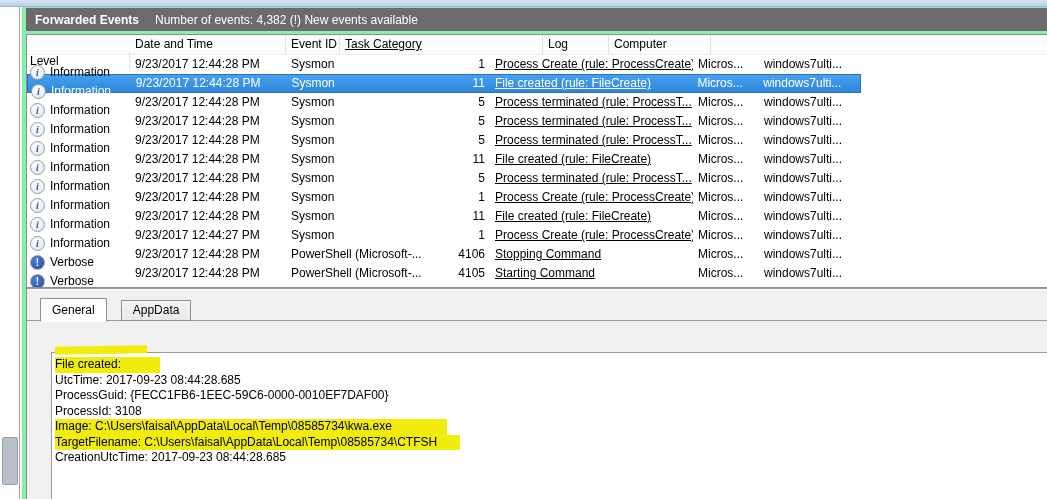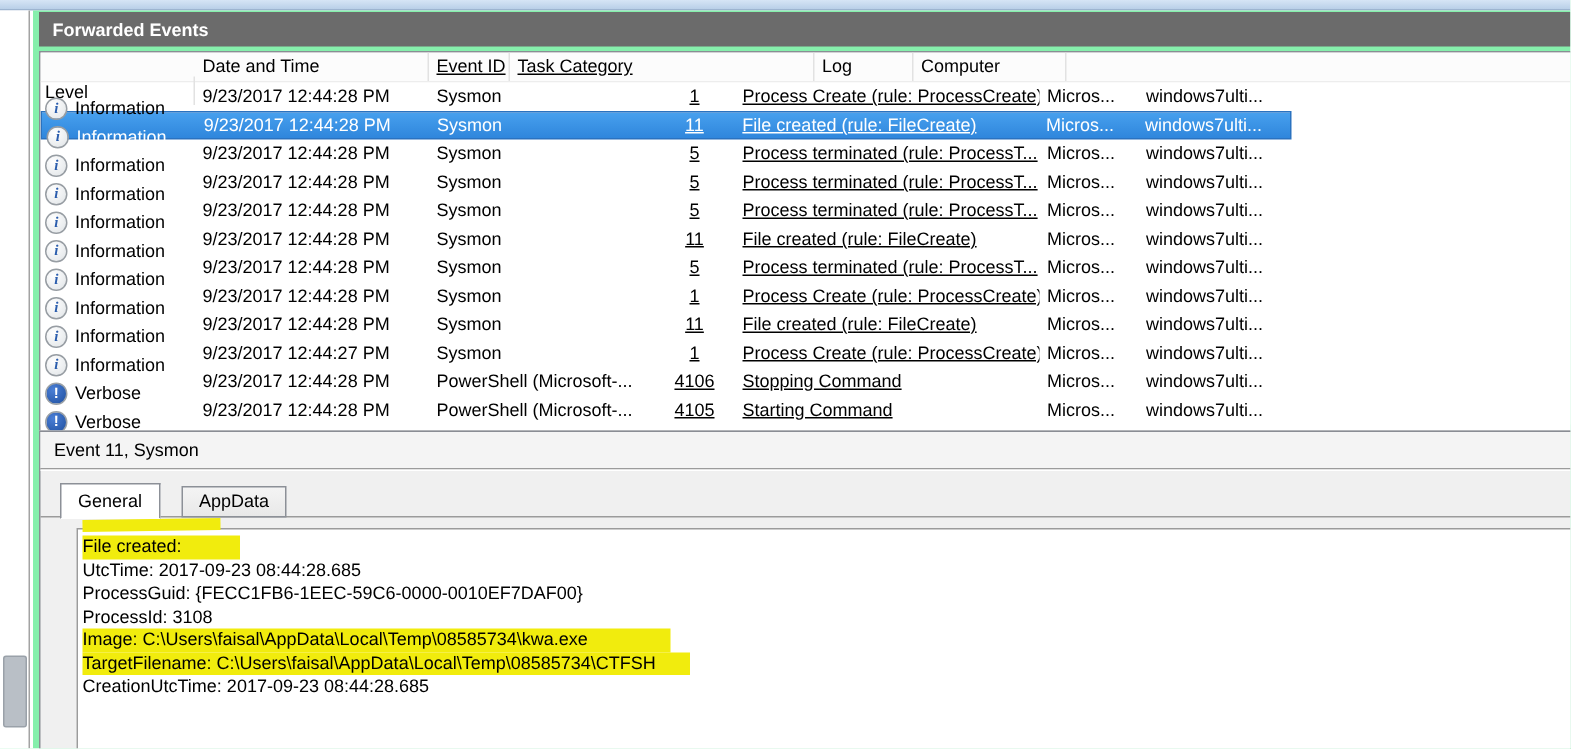"Number of events: 4,382 (!)" span { html: none -> <span>Number of events: 4,382 (!) New events available</span> }
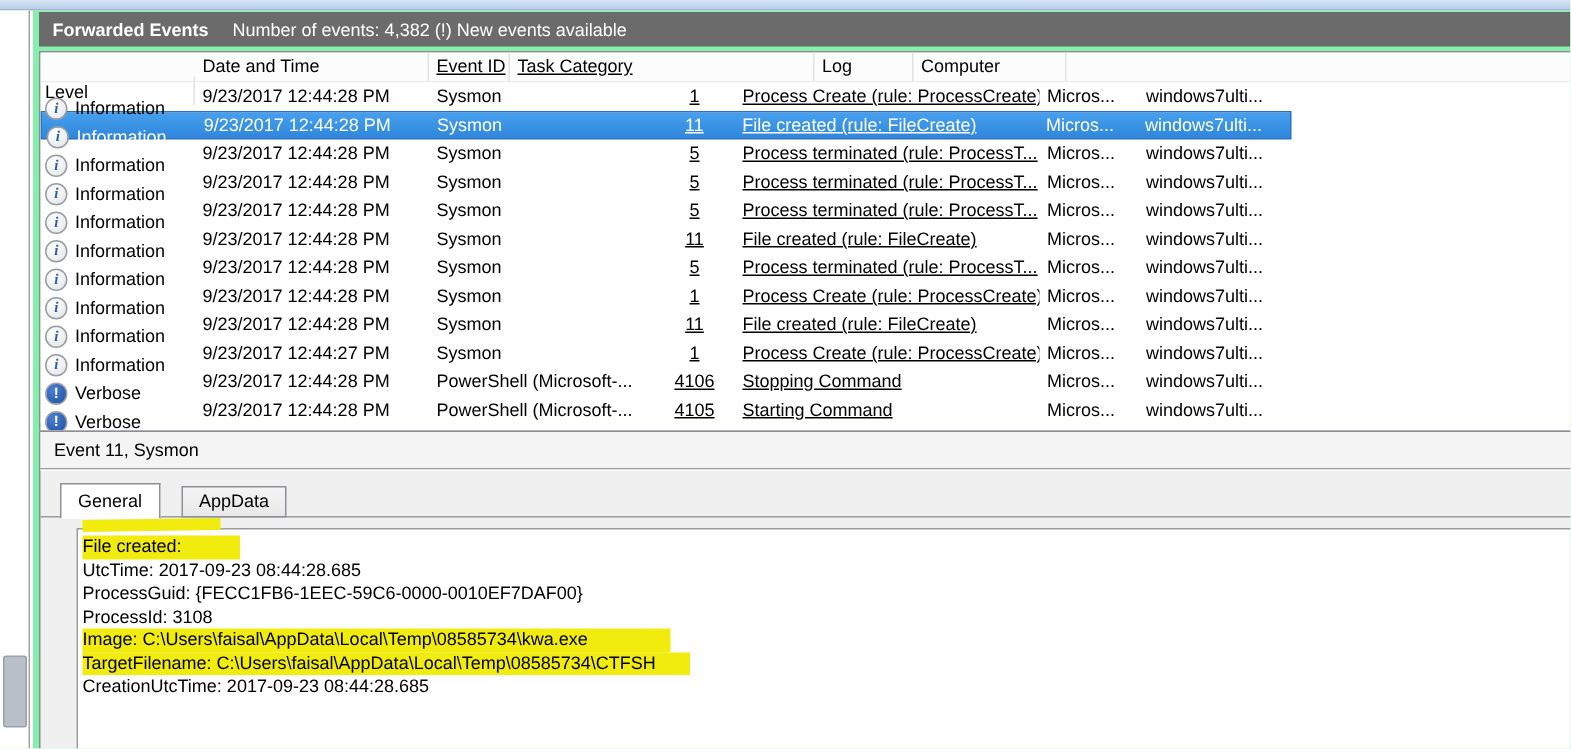"Event ID" .c-id { text-align: center -> right; text-decoration: underline -> none }
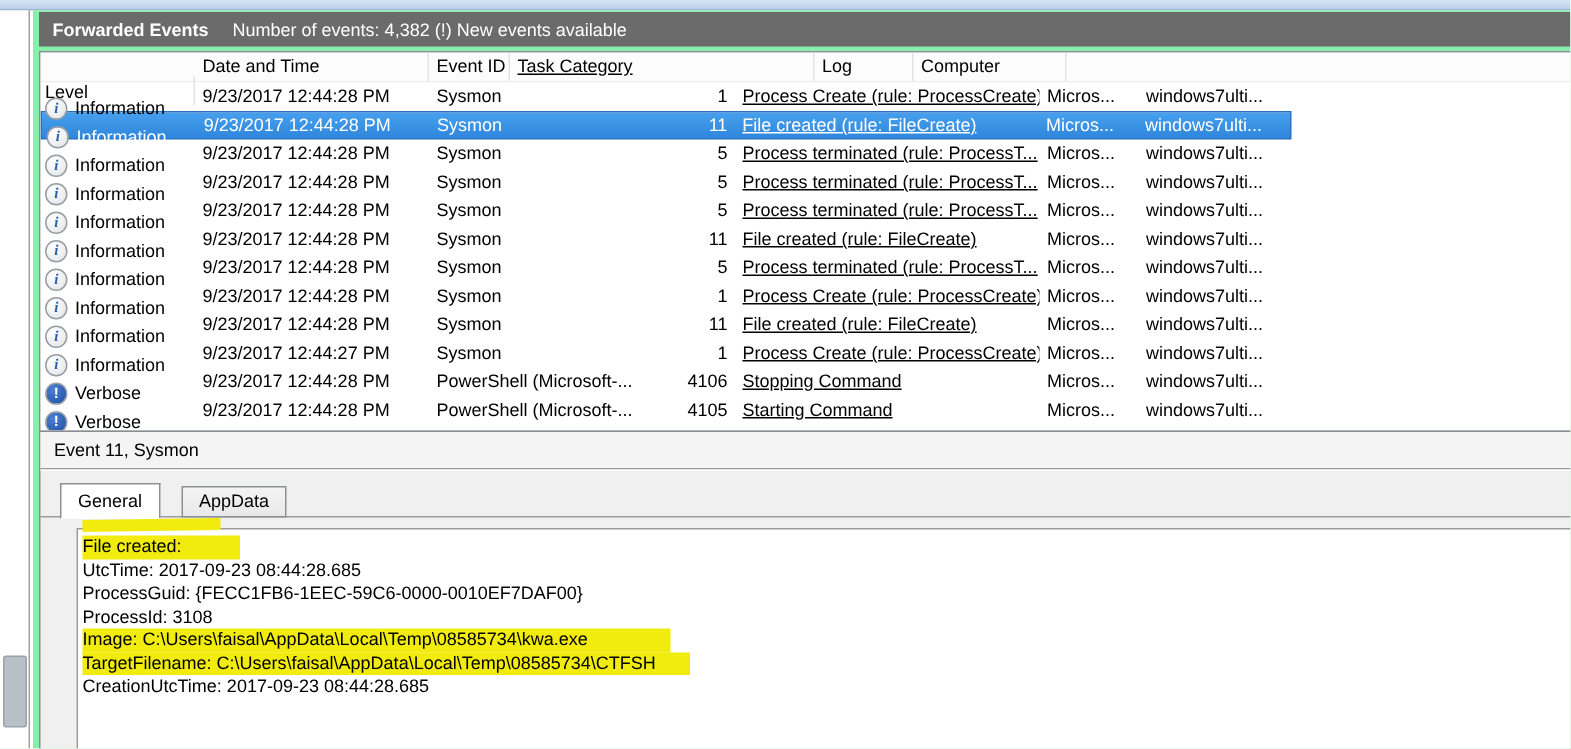"Event 11, Sysmon" div.preview-title { html: <div>Event 11, Sysmon</div> -> none }
